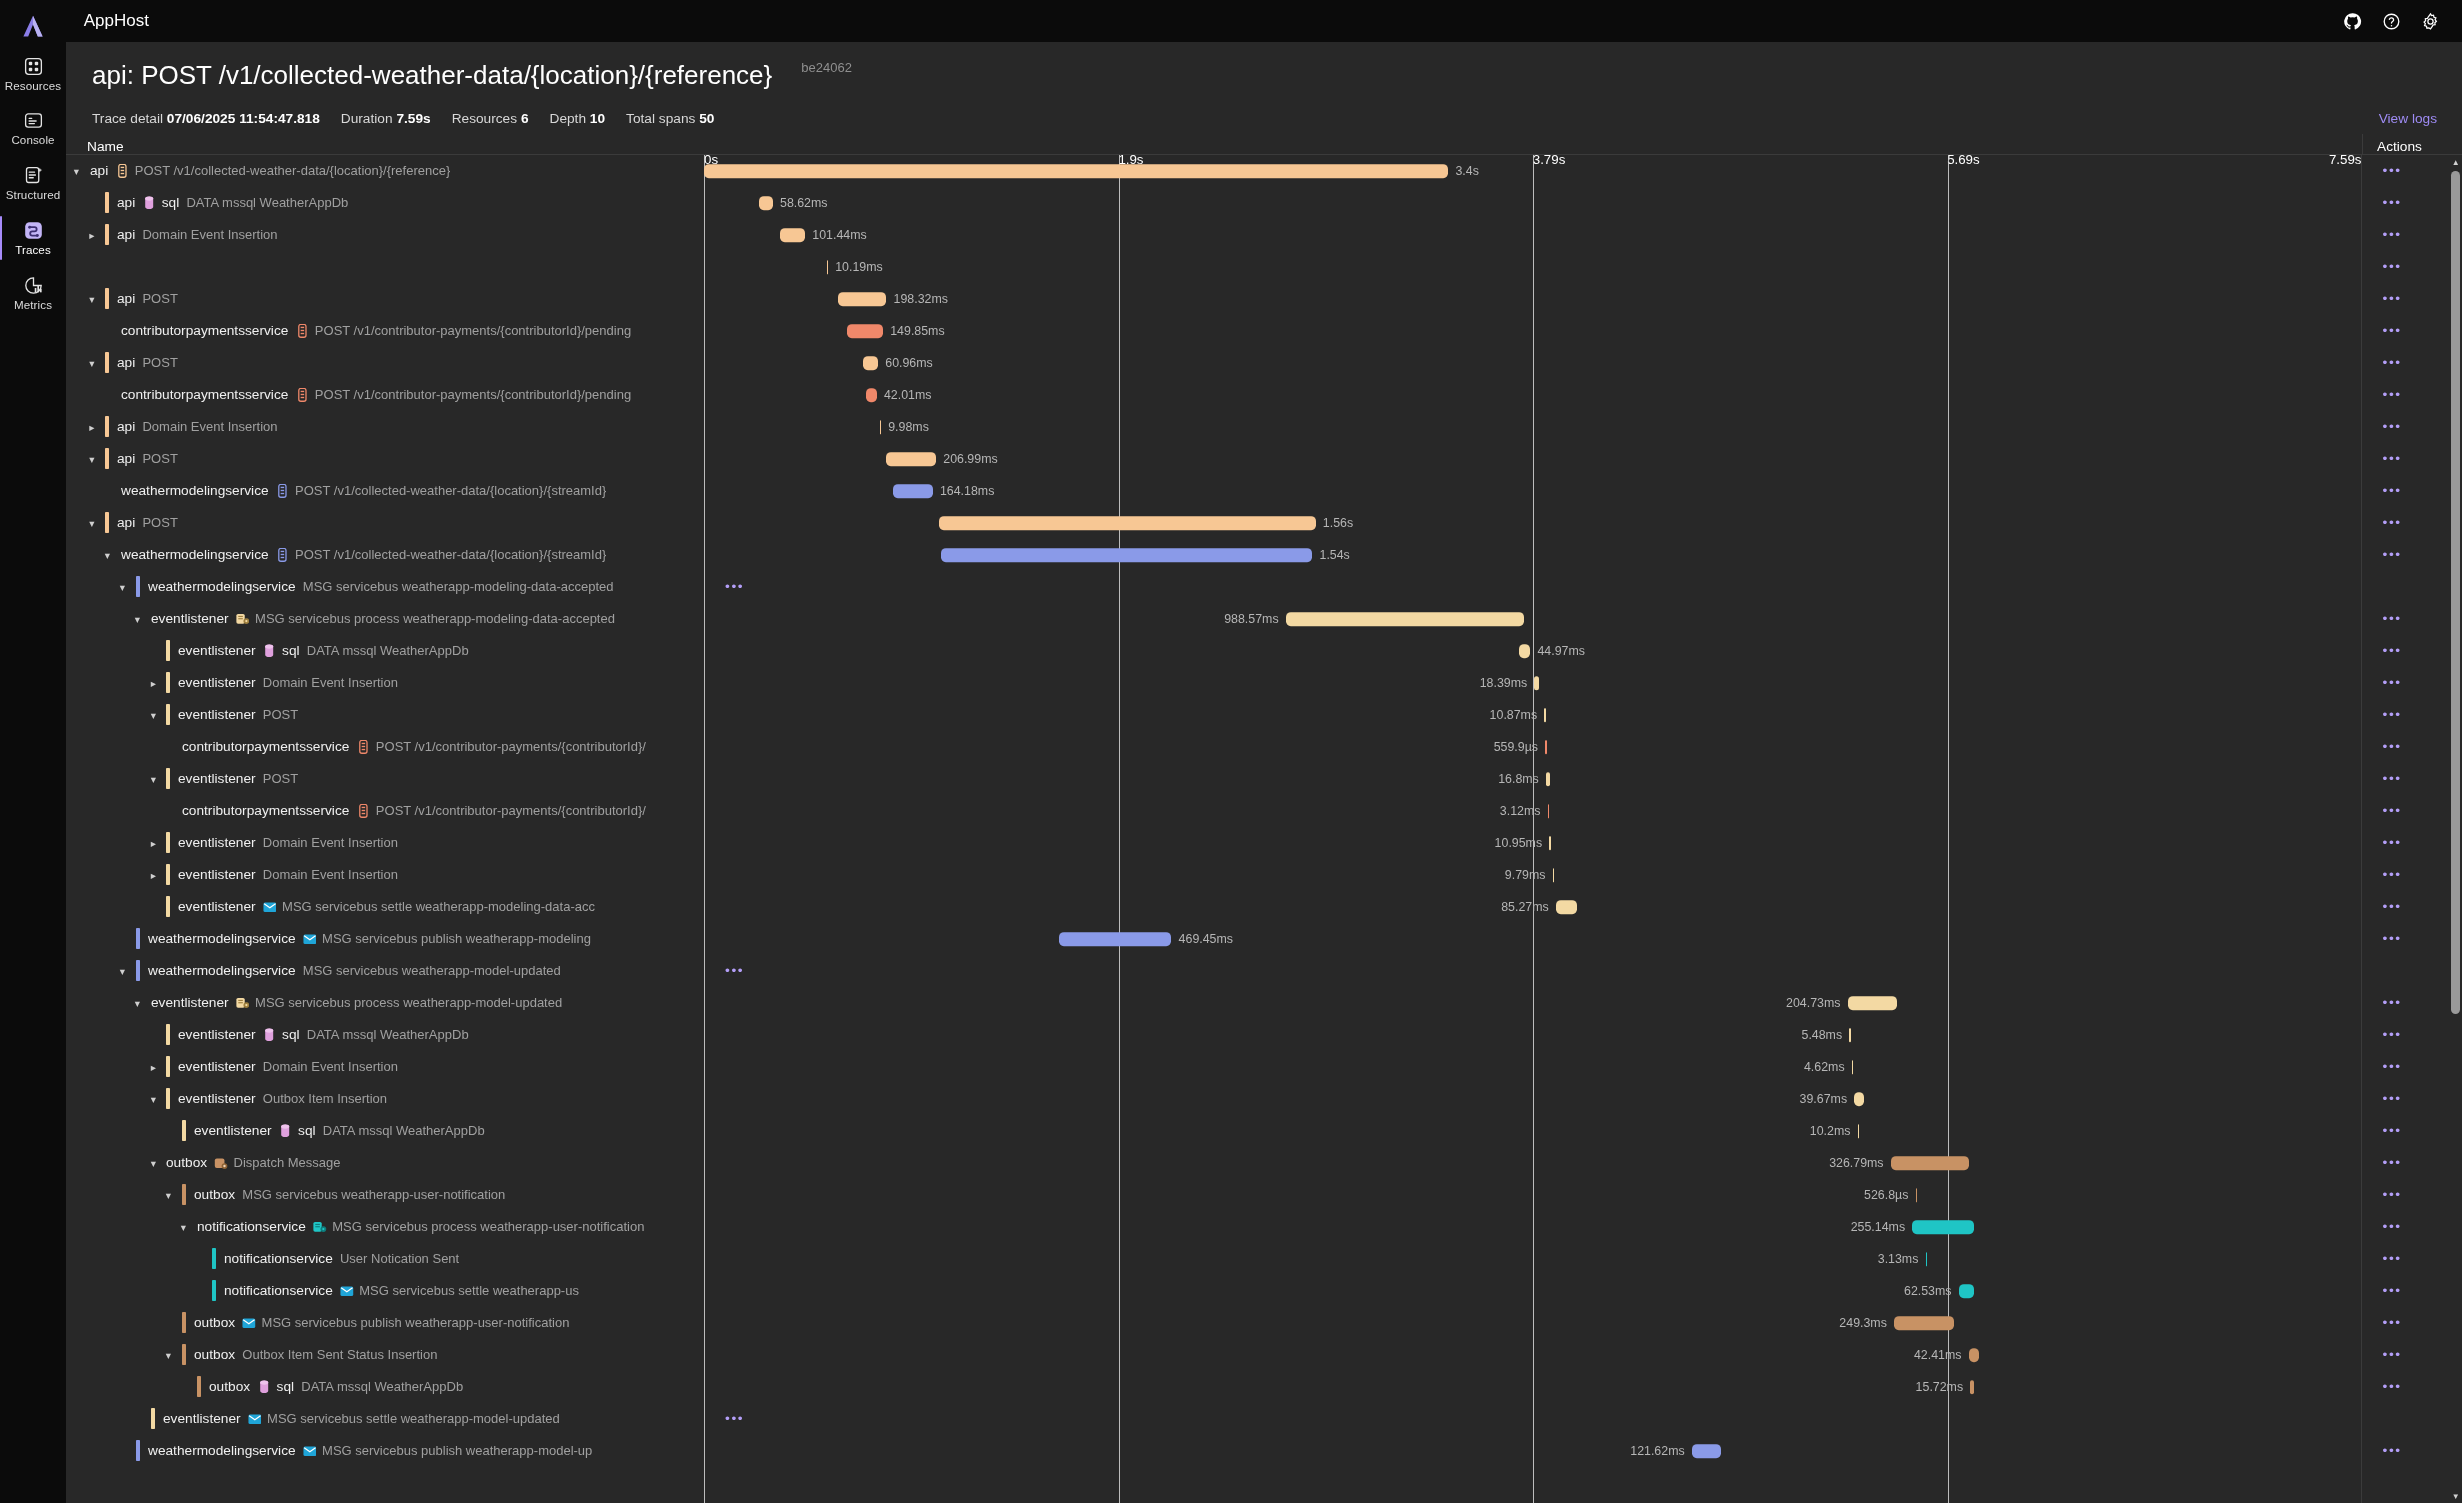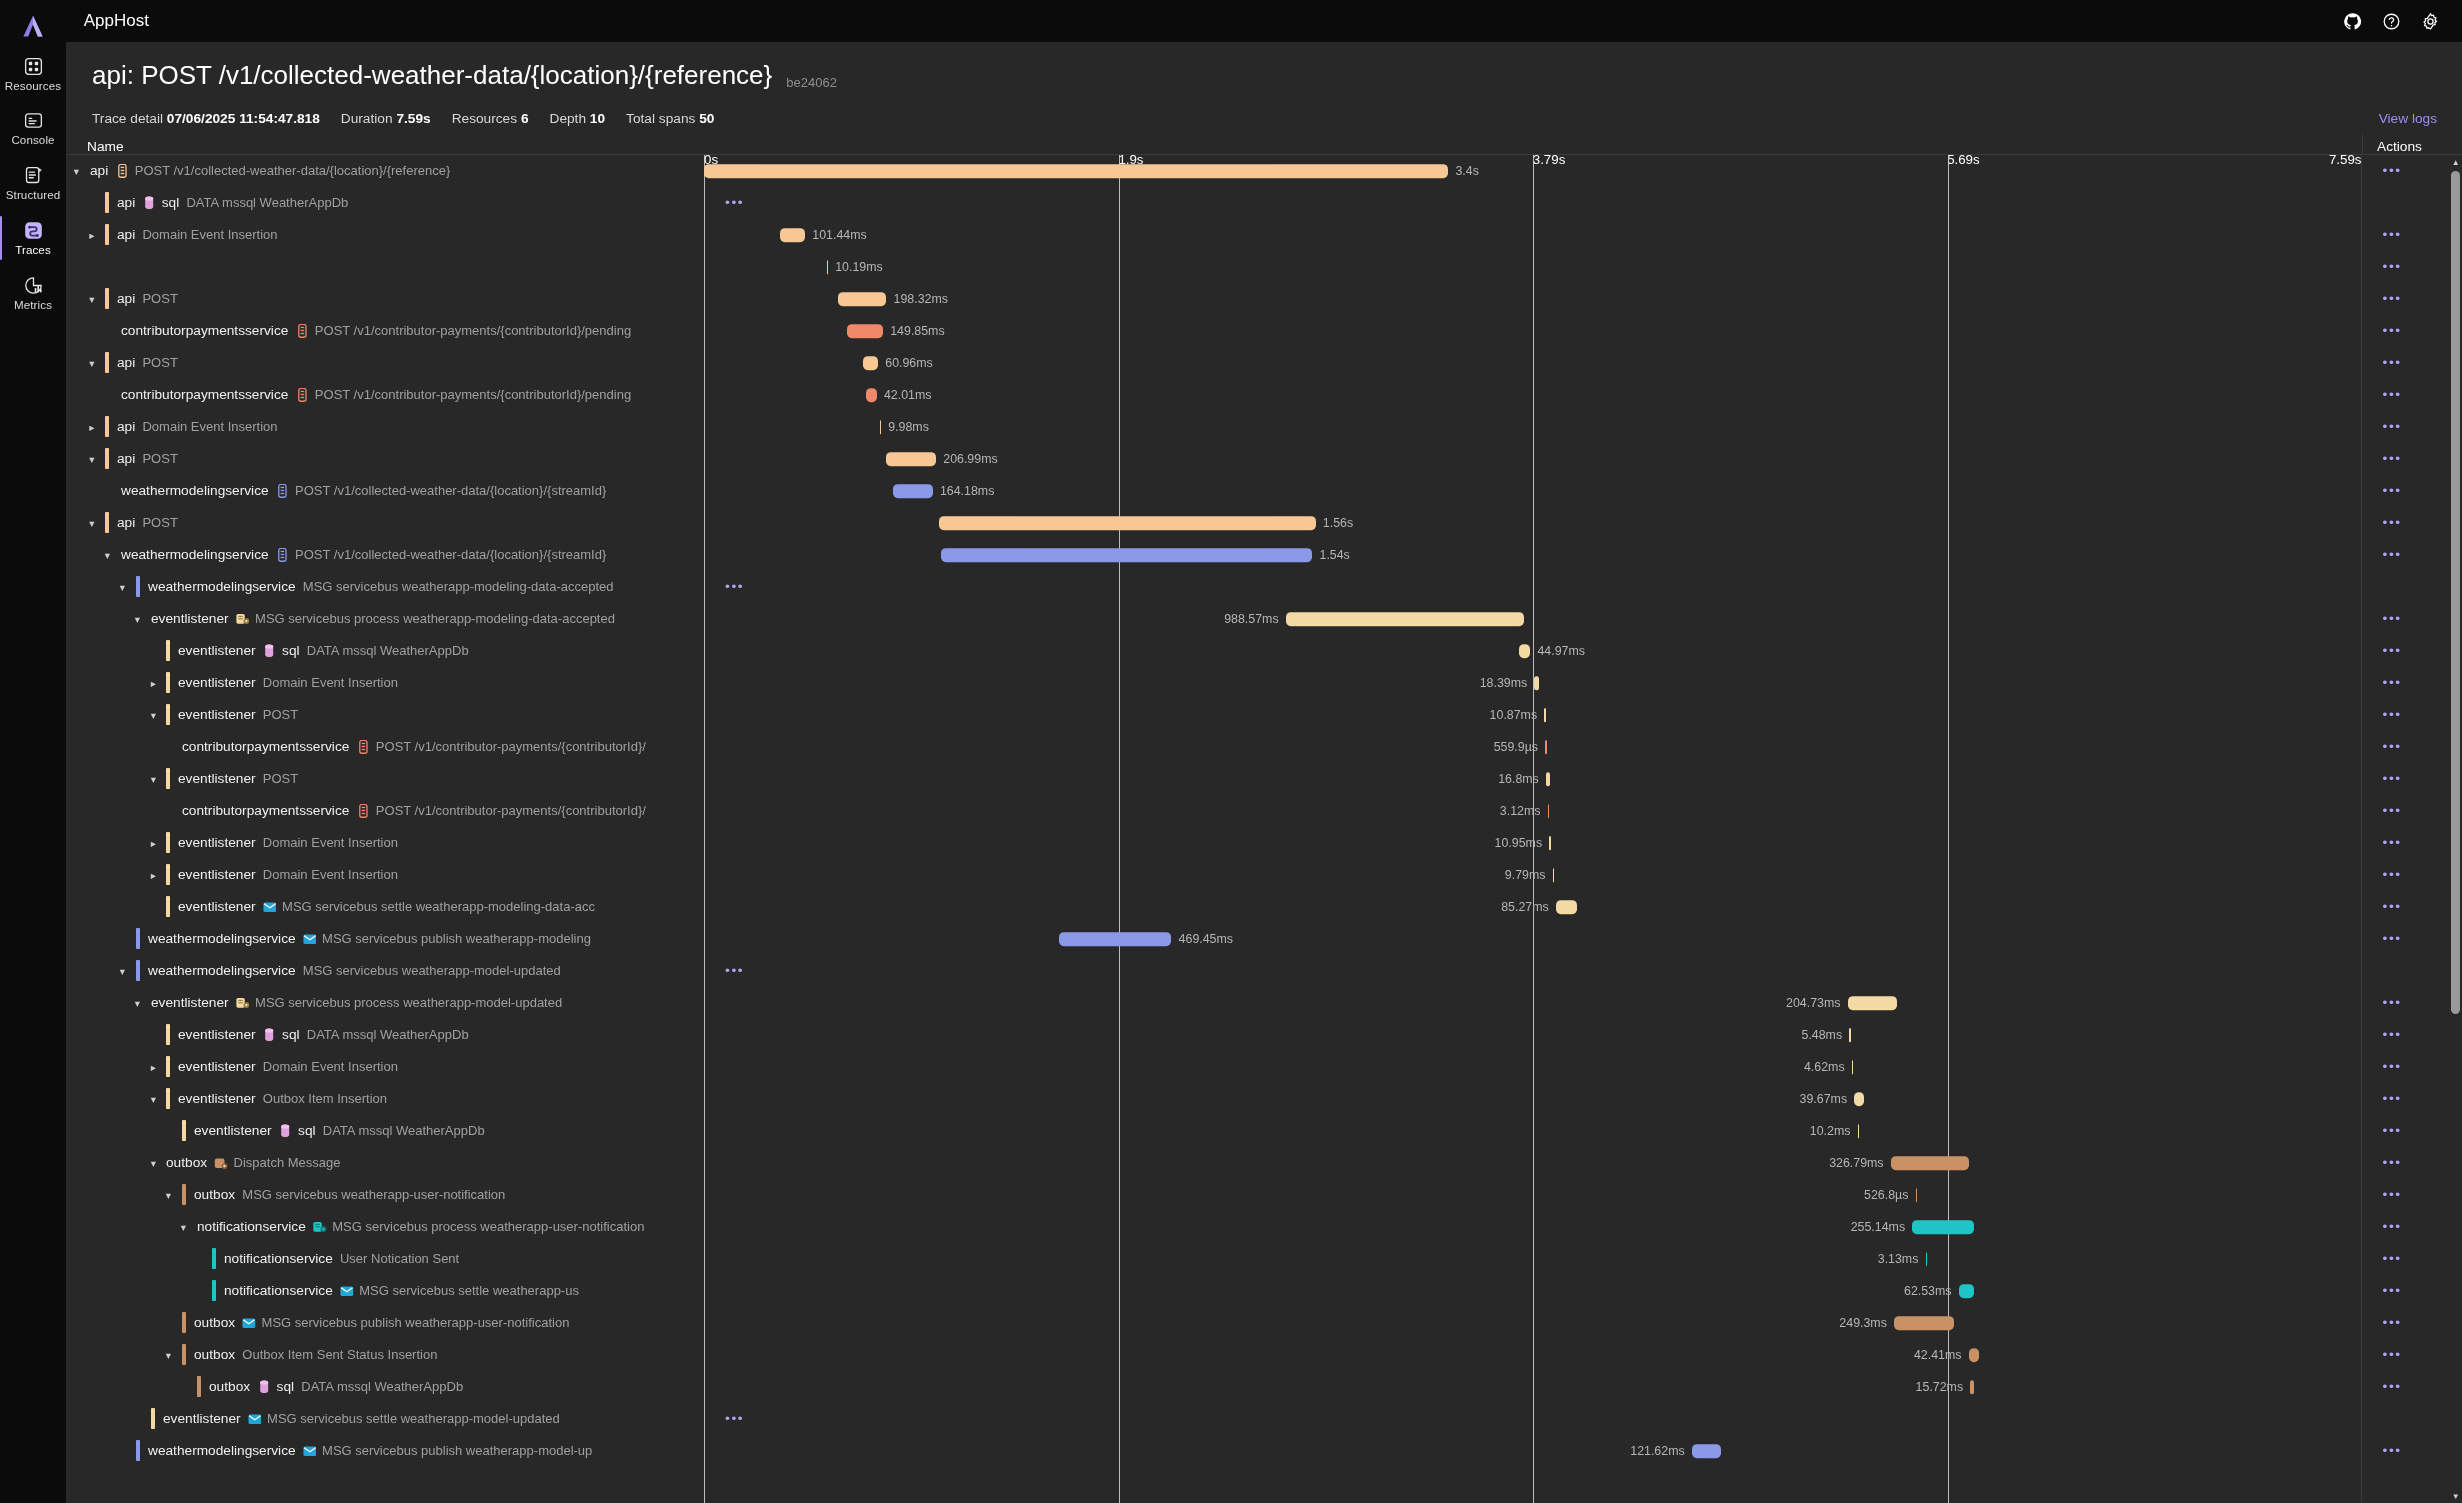"api: POST" .page-title { align-items: flex-end -> flex-start; gap: 14px -> 29px }
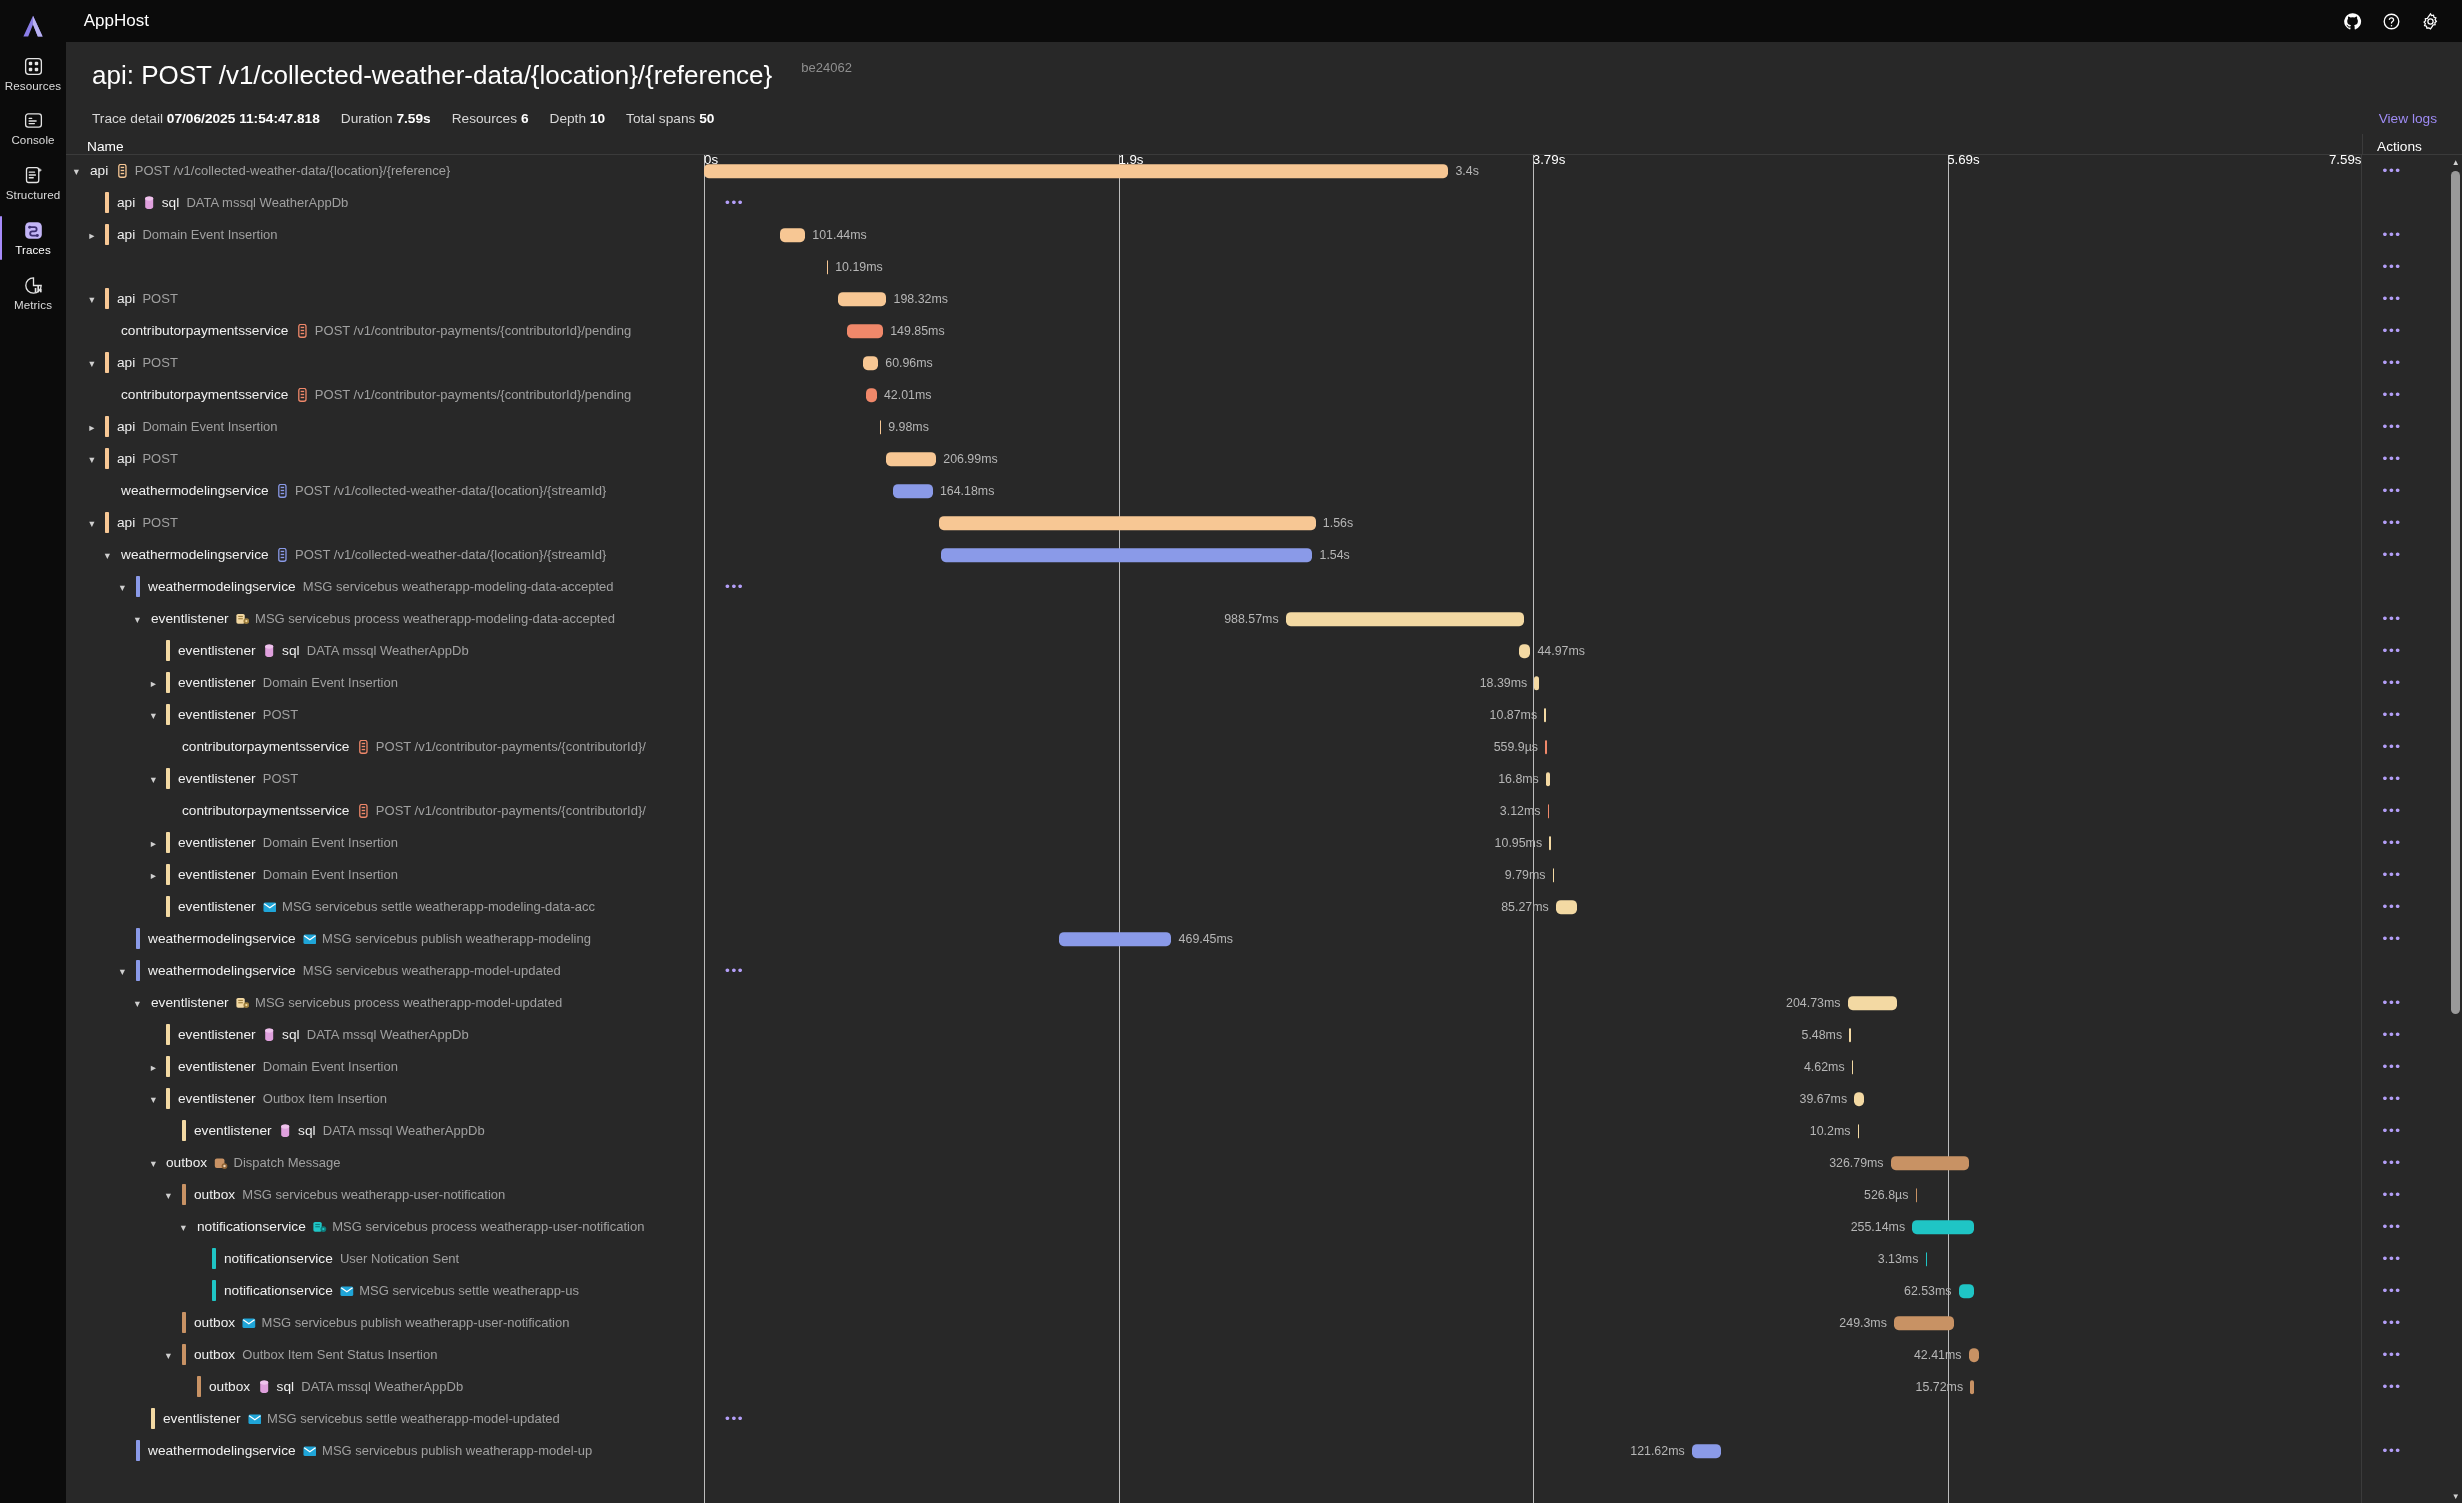"58.62ms" div.rtime { html: none -> <div> <div></div> <div>58.62ms</div> </div> }
